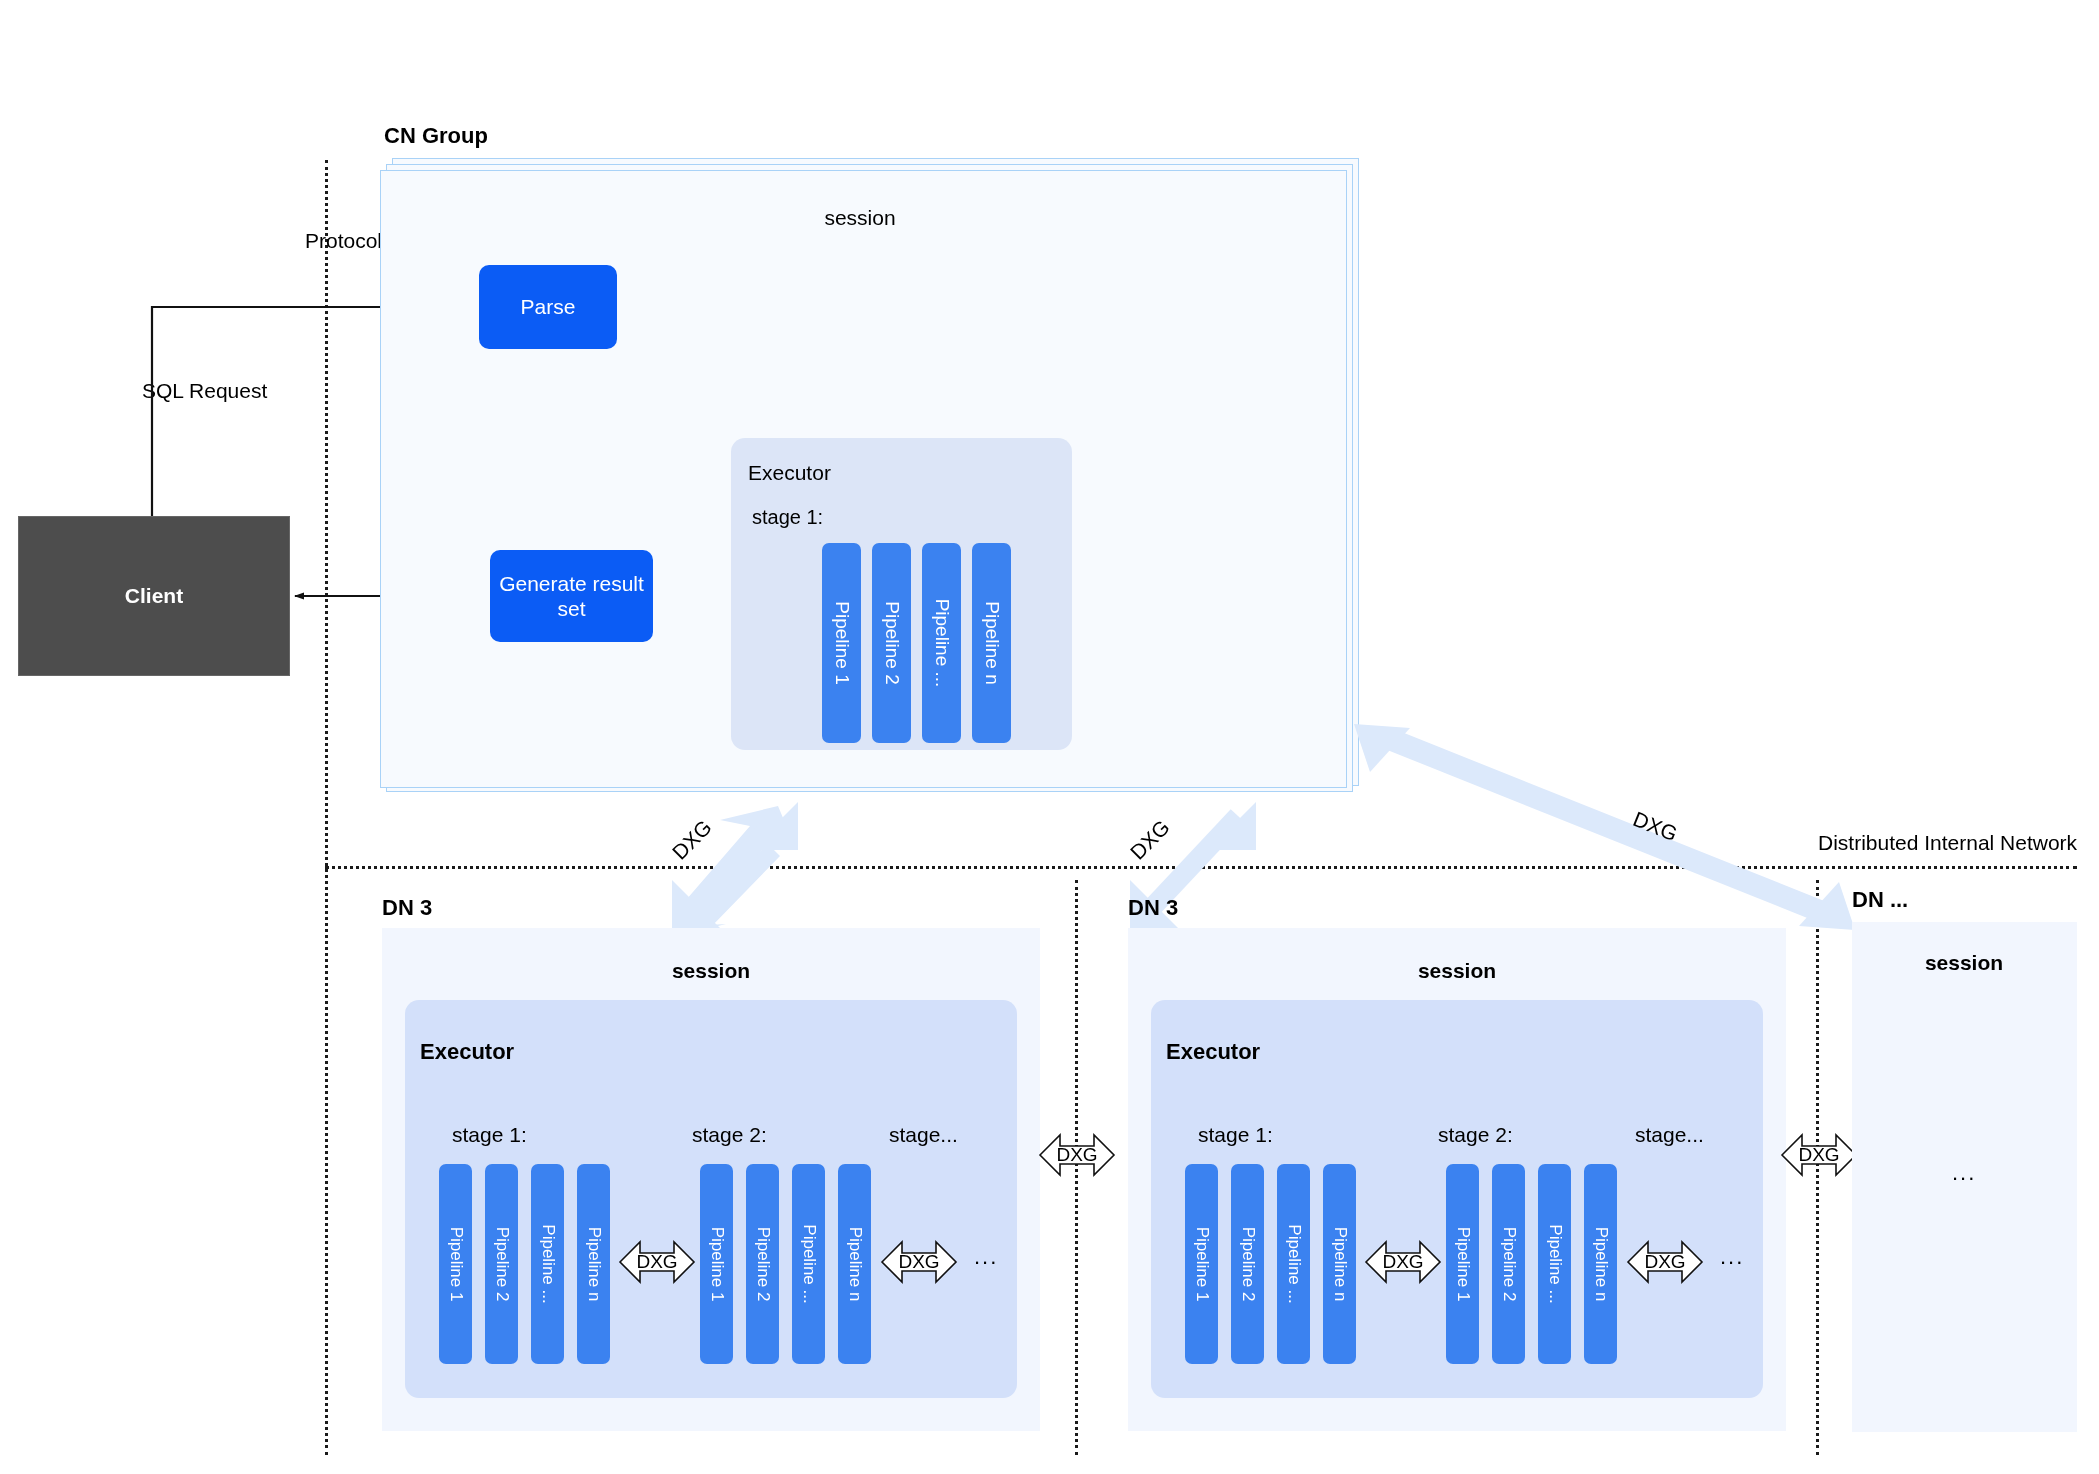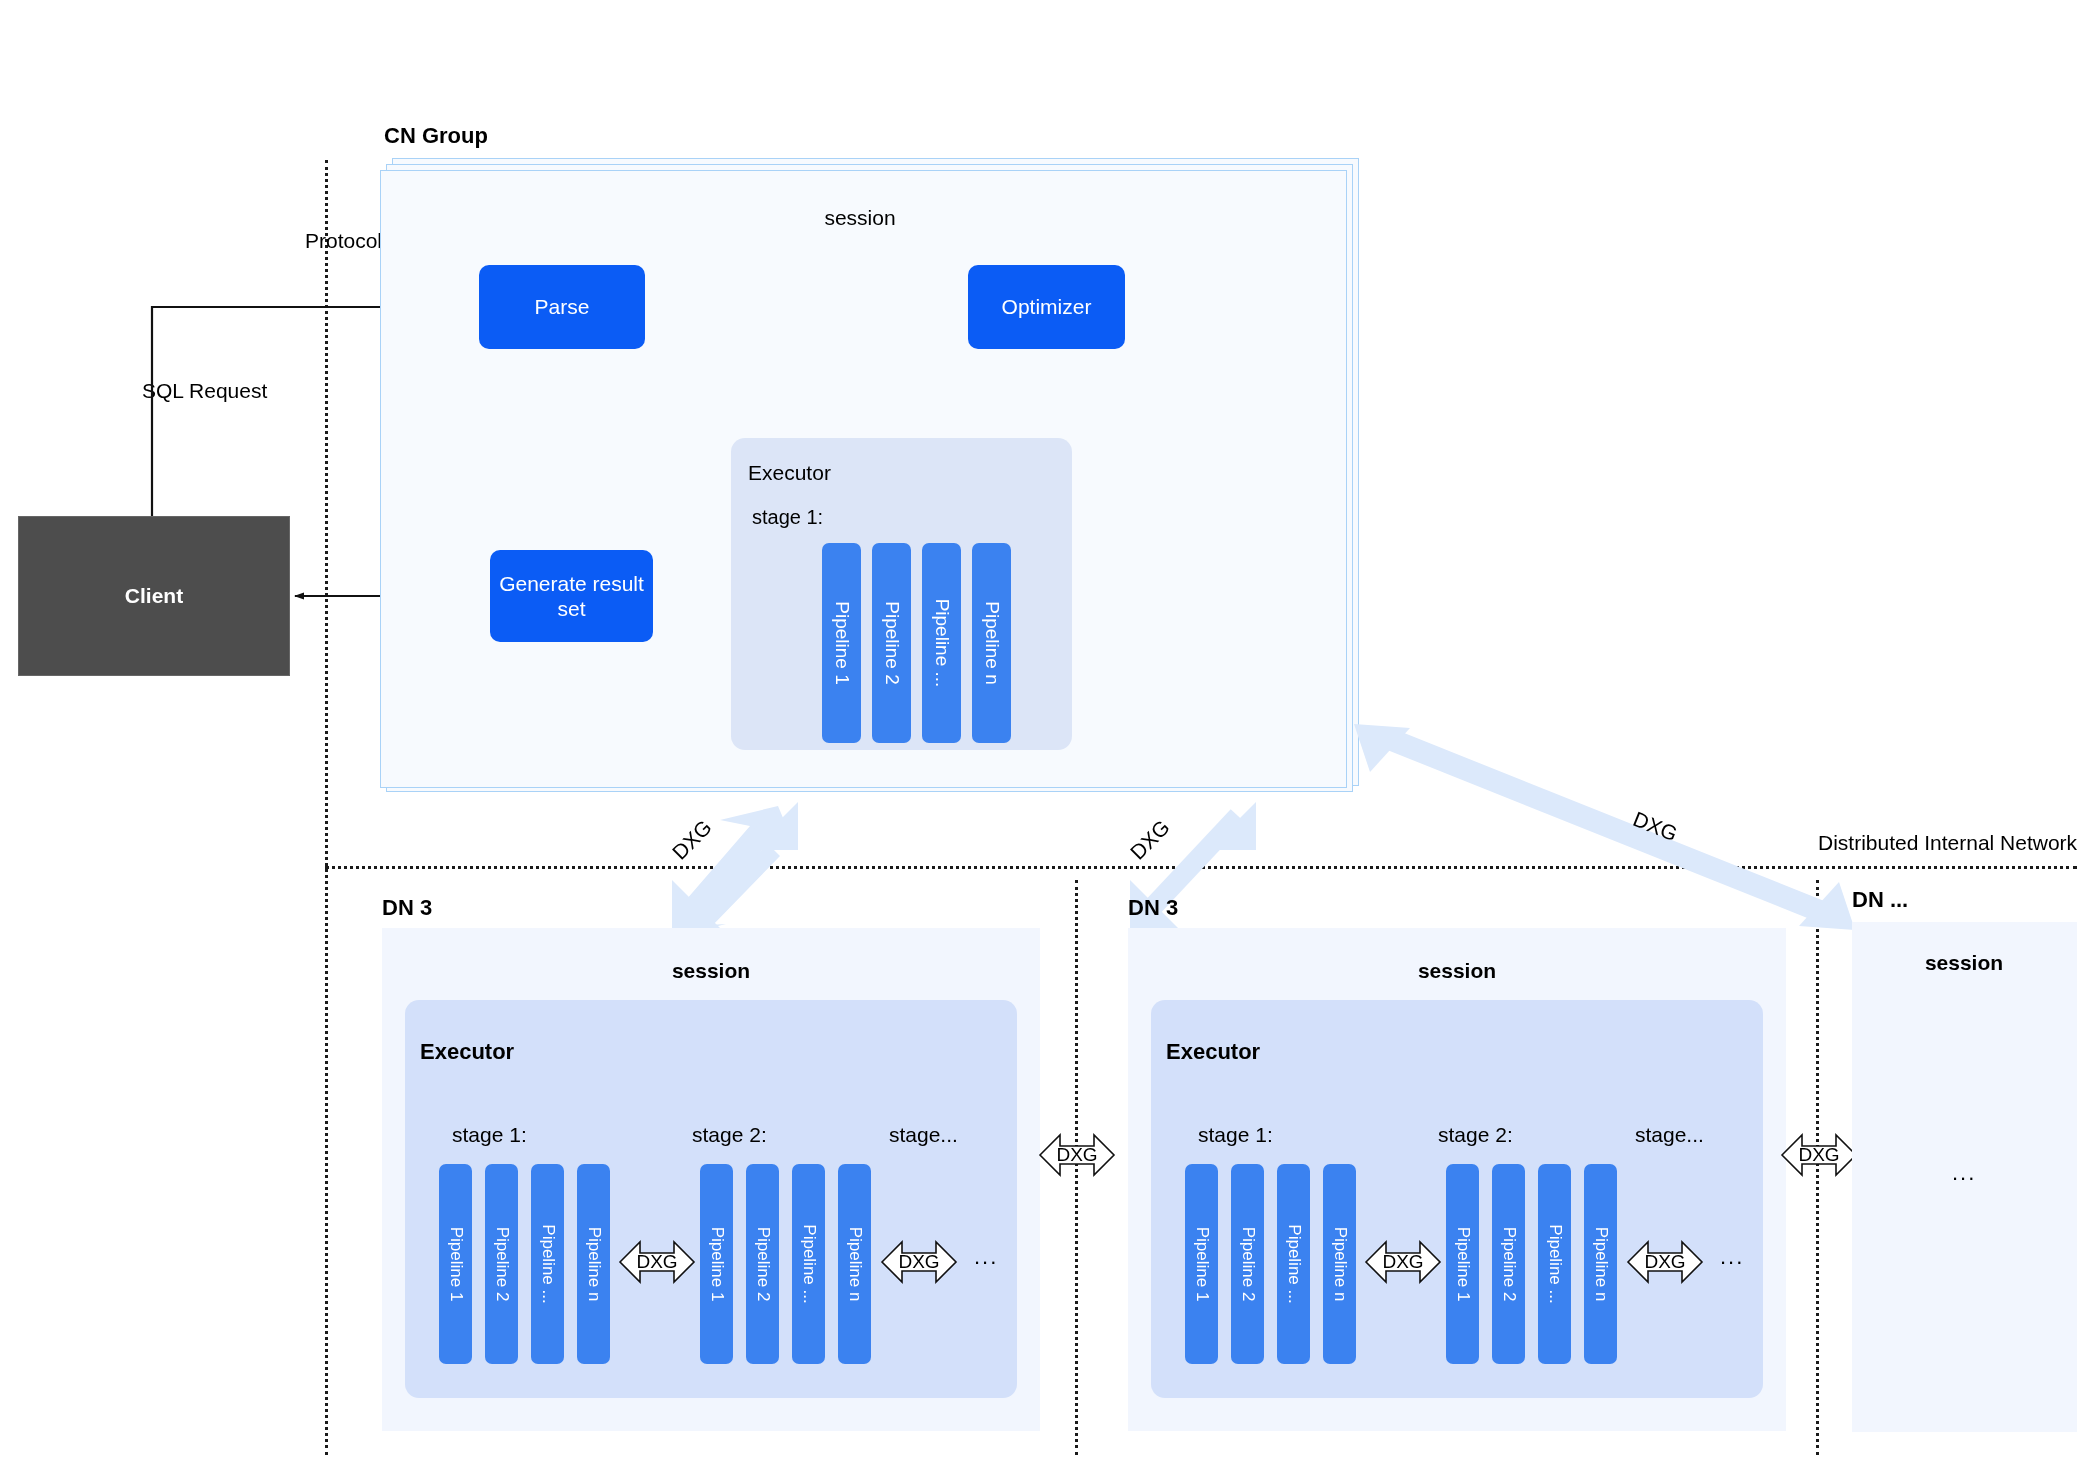"Parse" div.proc { width: 166px -> 138px }
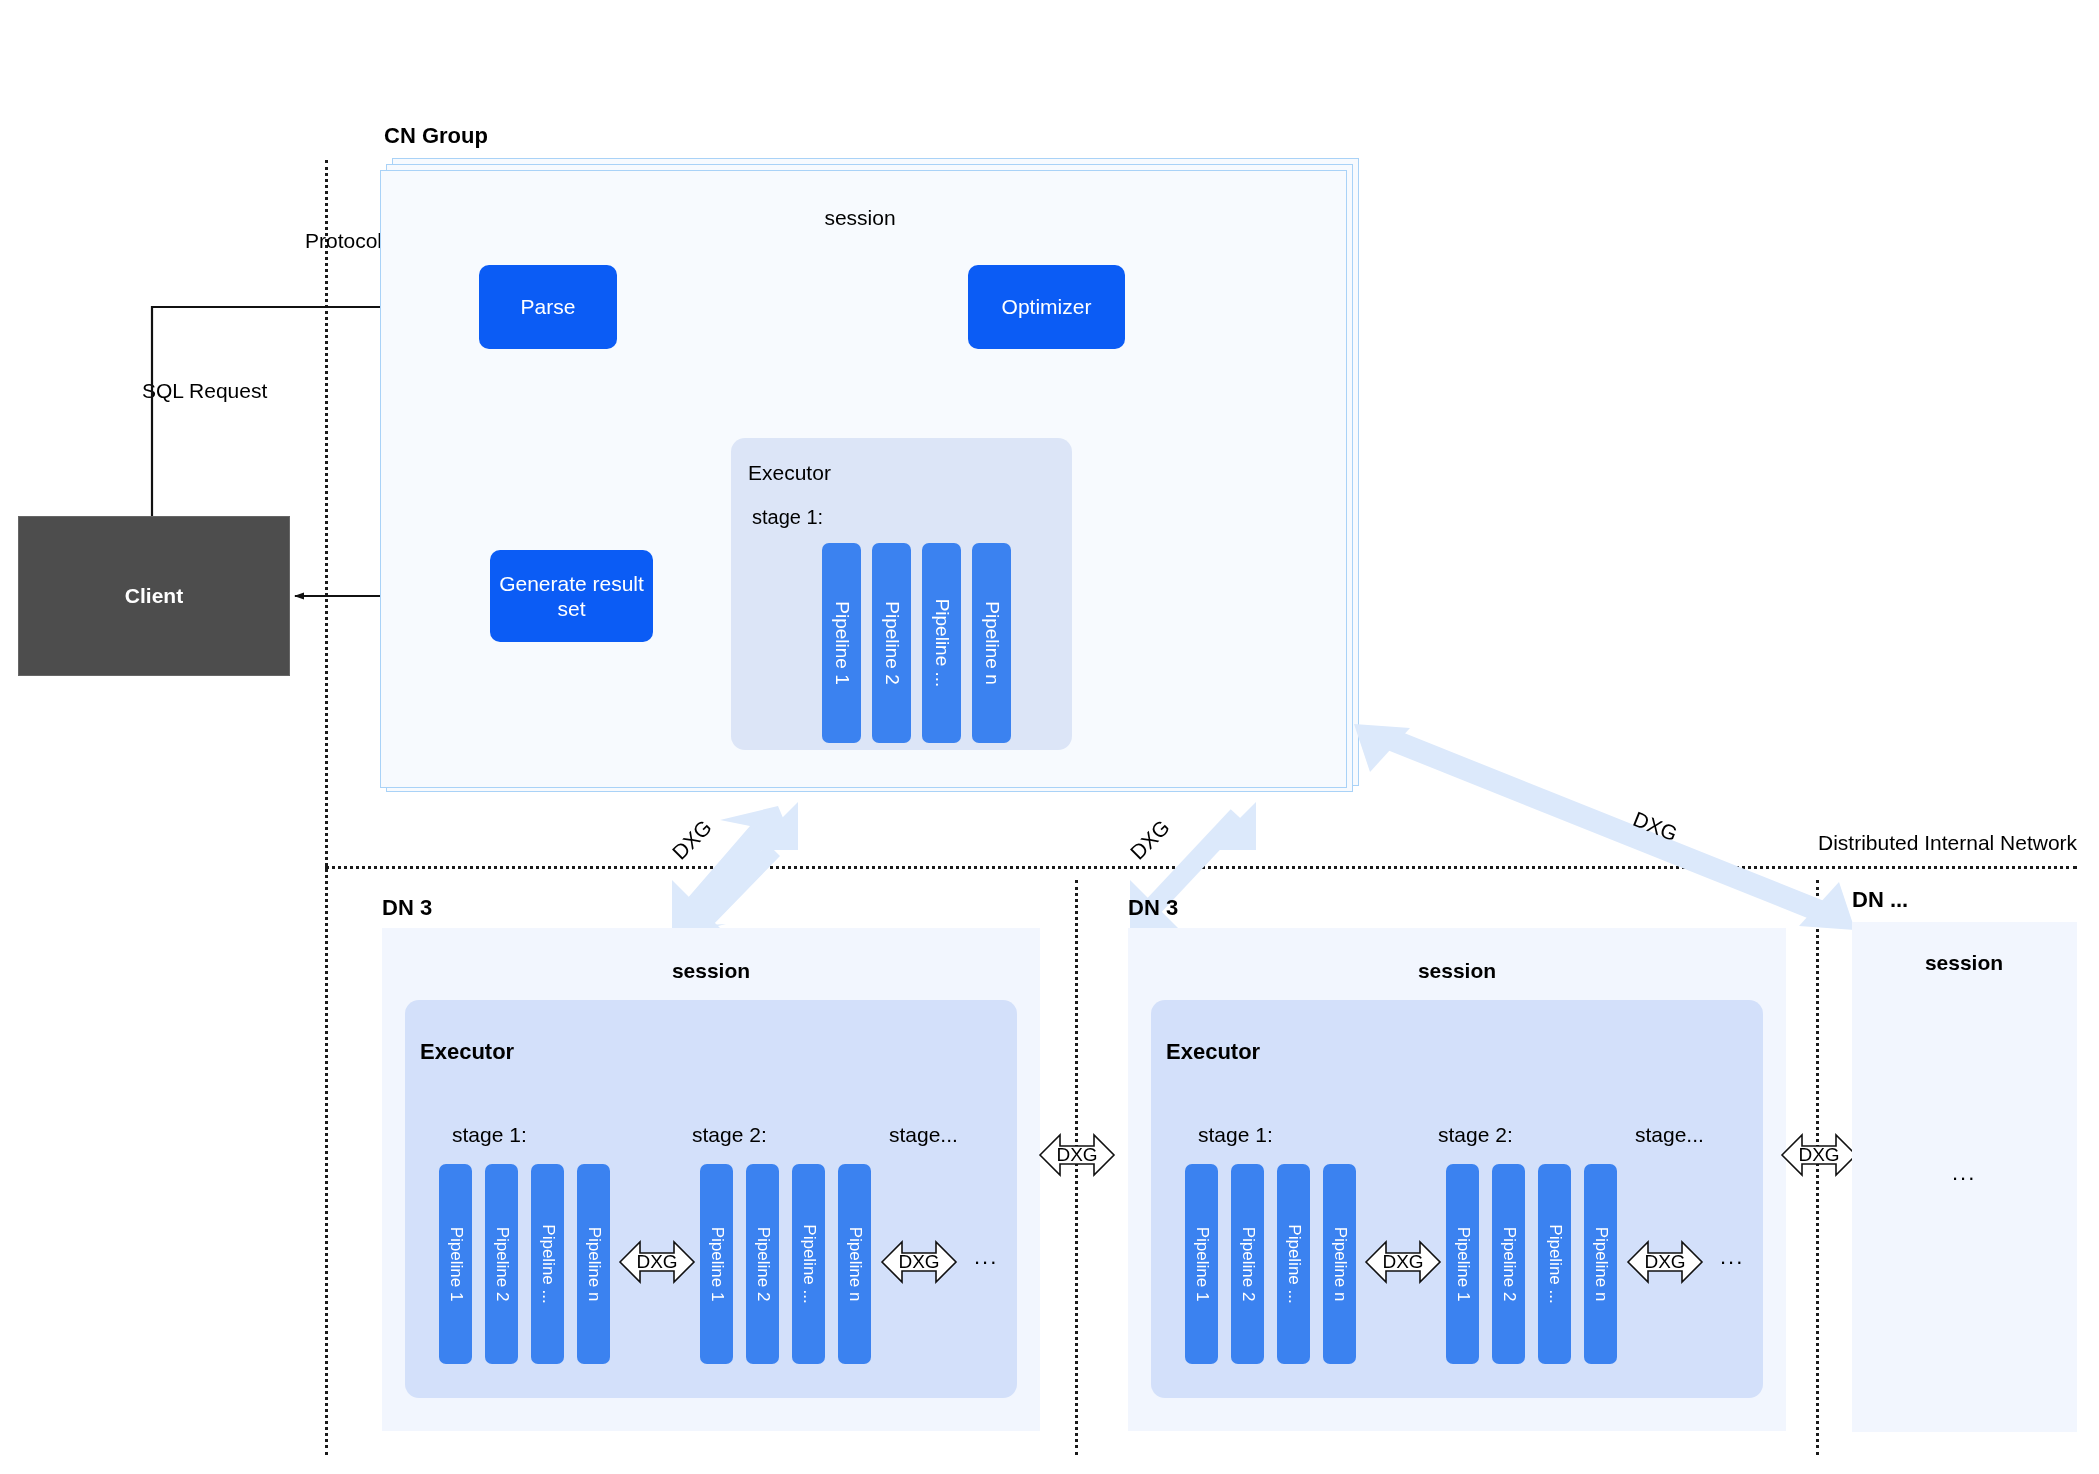"Optimizer" div.proc { html: <div> <span>Optimizer</span> </div> -> none }
